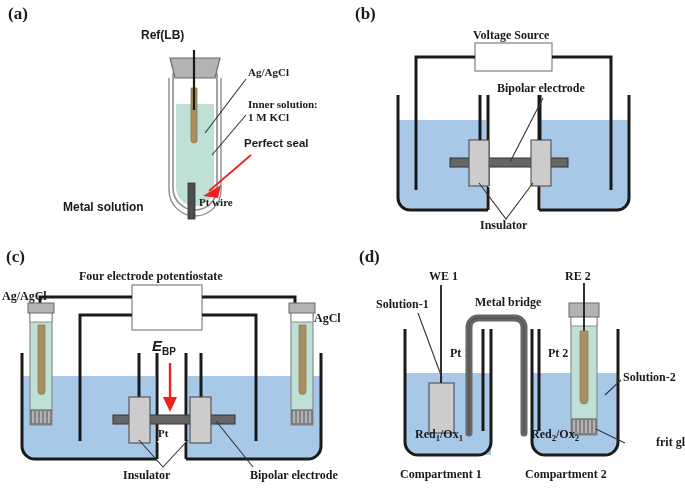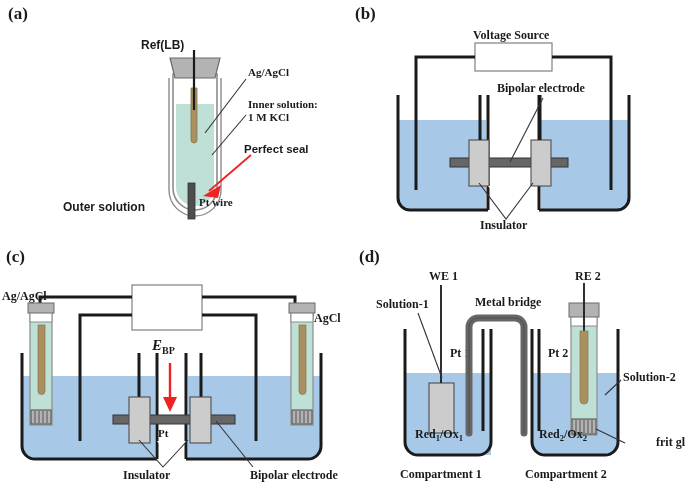"Ref(LB)" div.lbl { top: 38px -> 28px }
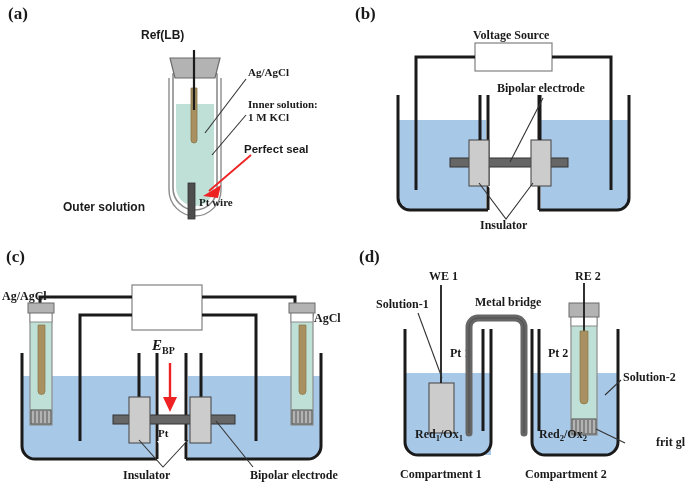"Perfect seal" div.lbl { top: 143px -> 137px }
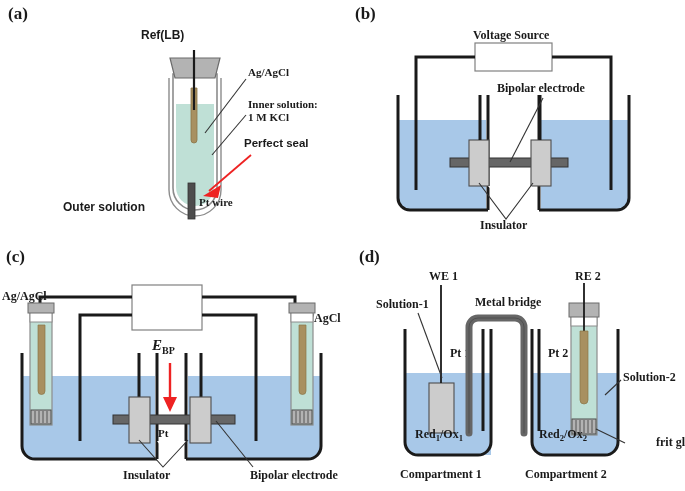"Outer solution" div.lbl { text: Outer -> Metal }
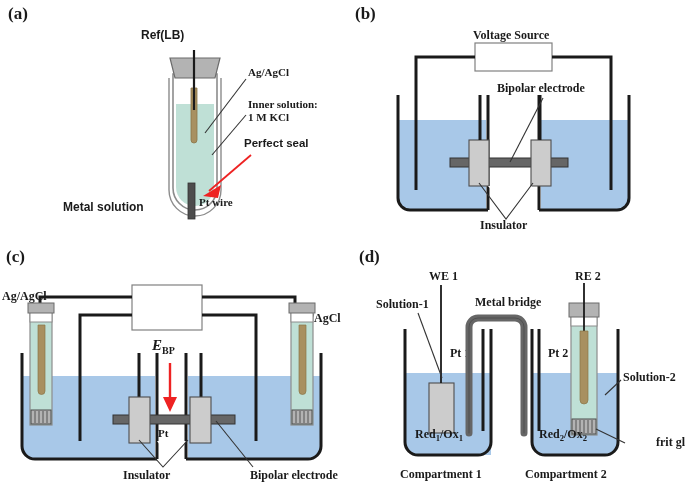"Four electrode potentiostate" div.lbl { html: none -> <div>Four electrode potentiostate</div> }
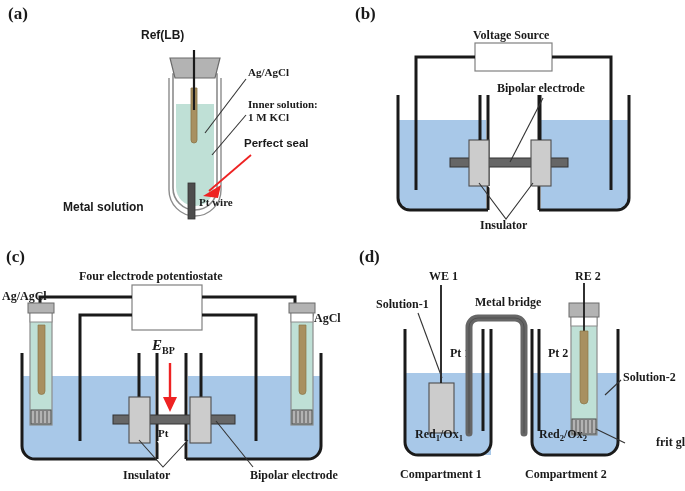"RE 2" div.lbl { left: 232px -> 222px }
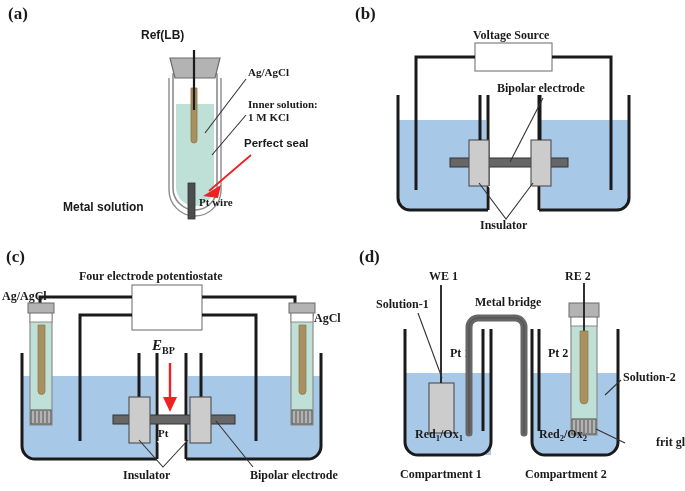"EBP" .ebp { font-family: Liberation Serif, serif -> Liberation Sans, sans-serif }
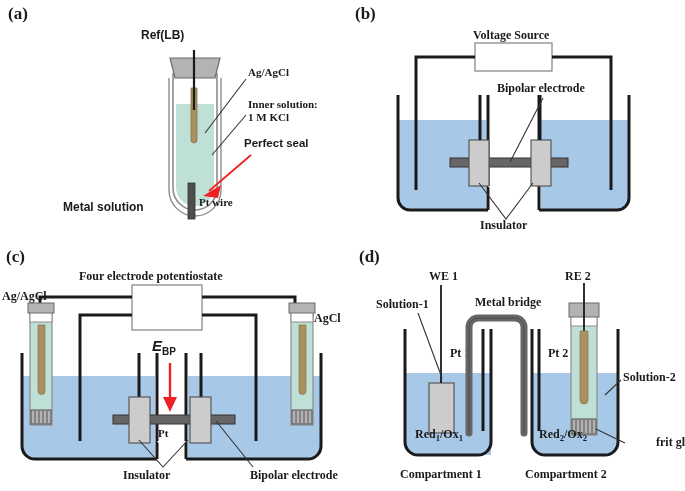"Red2/Ox2" div.lbl { left: 196px -> 188px }
